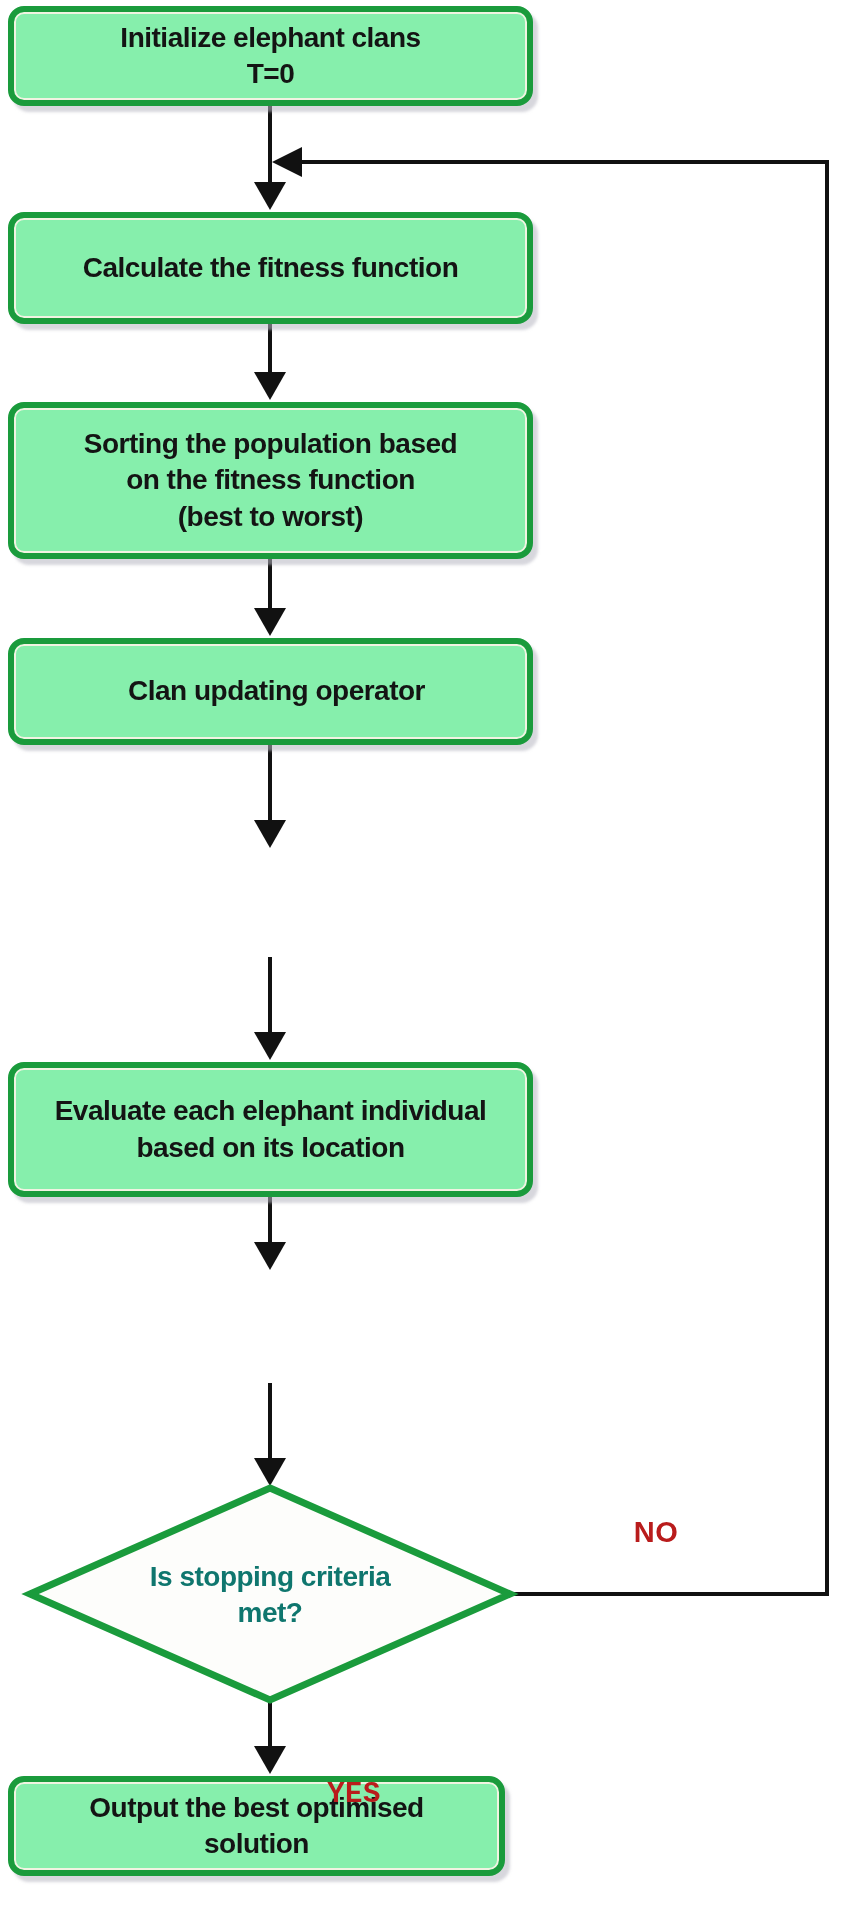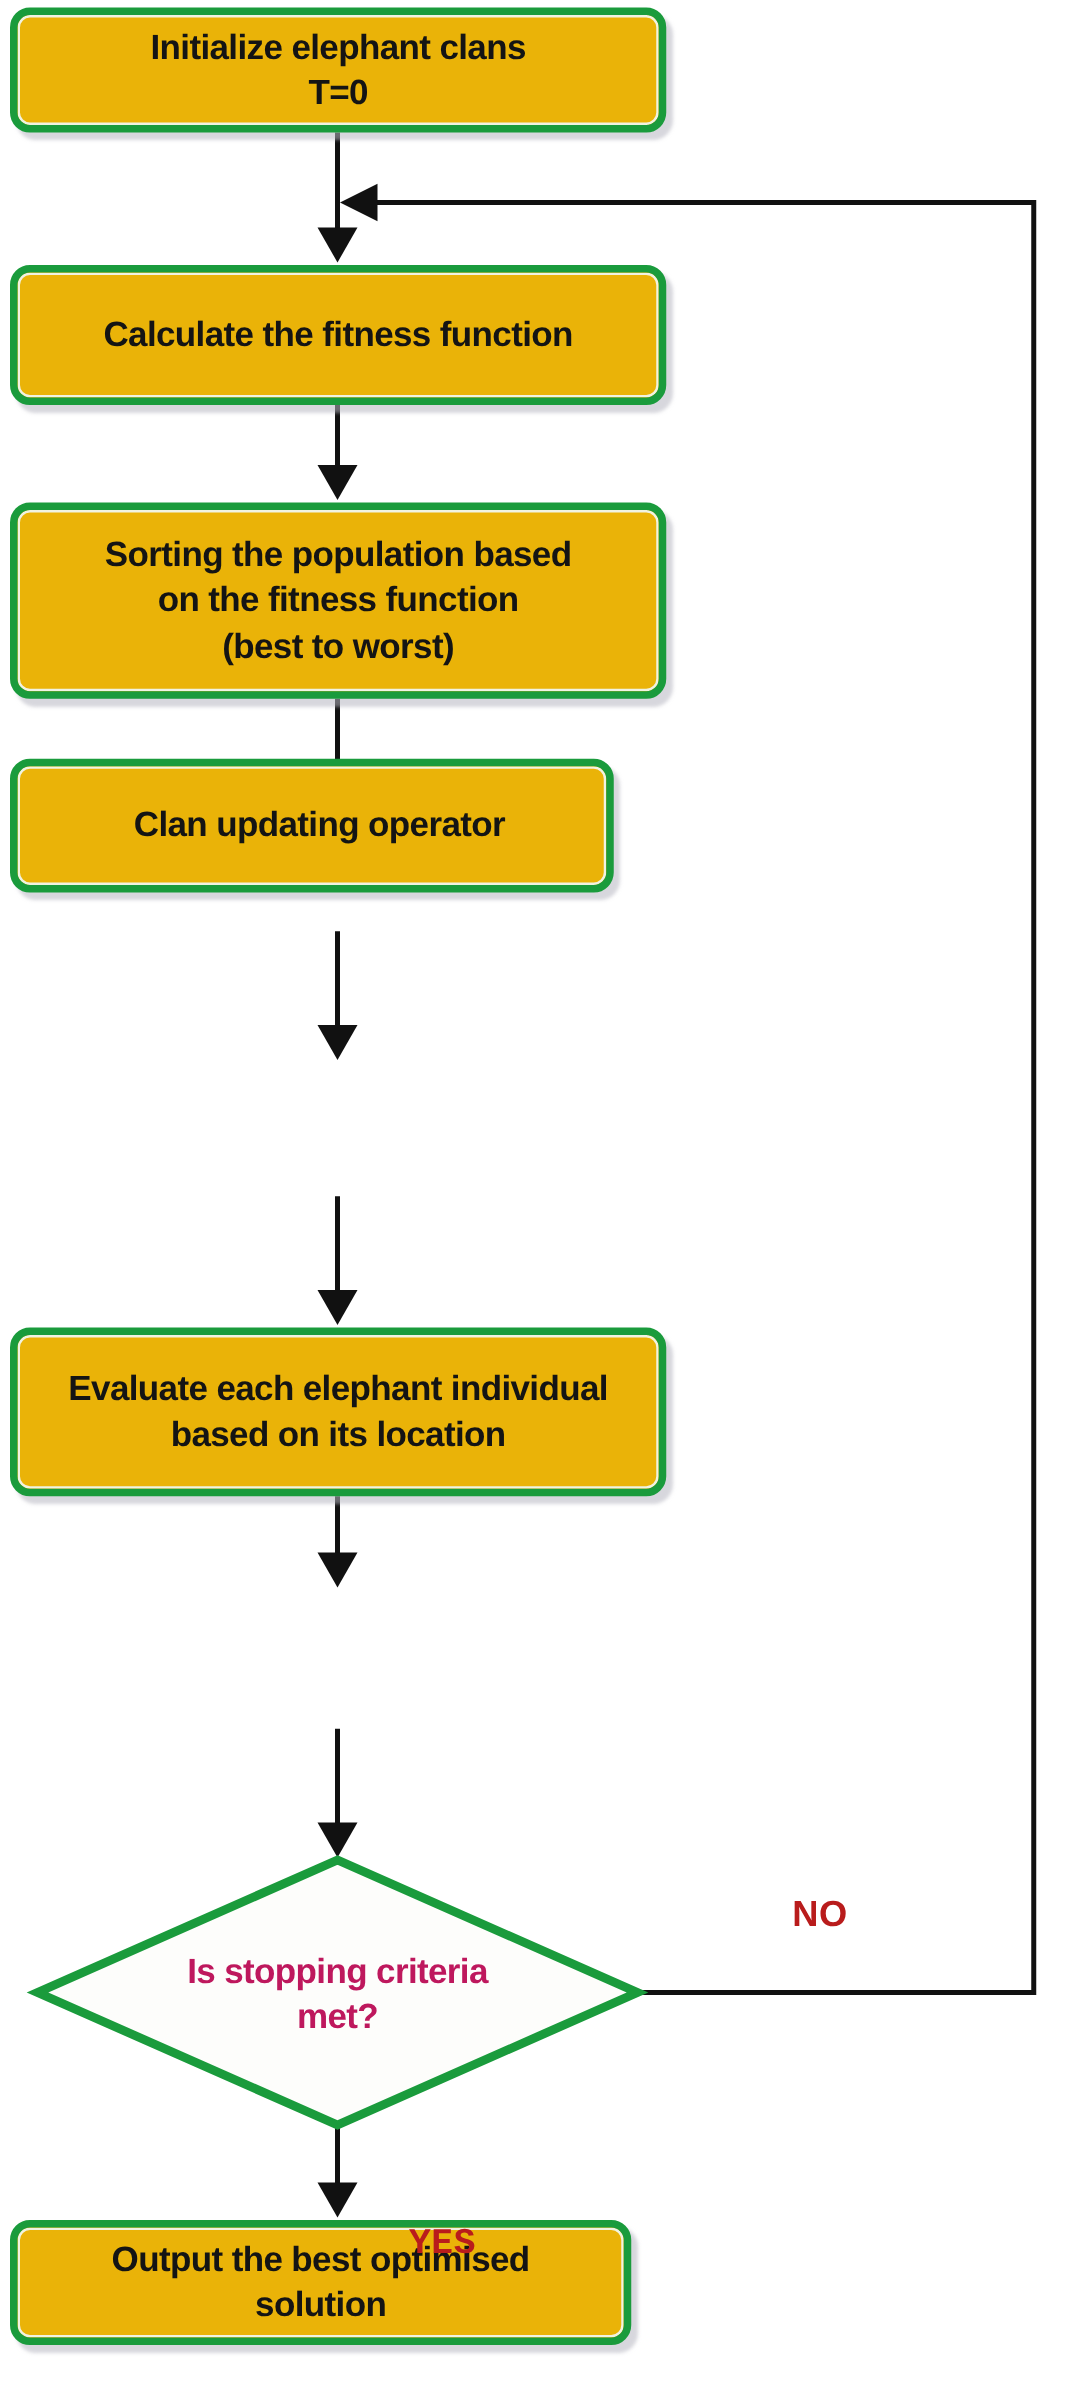"Initialize elephant clans" .node { background: #eab308 -> #86efac }
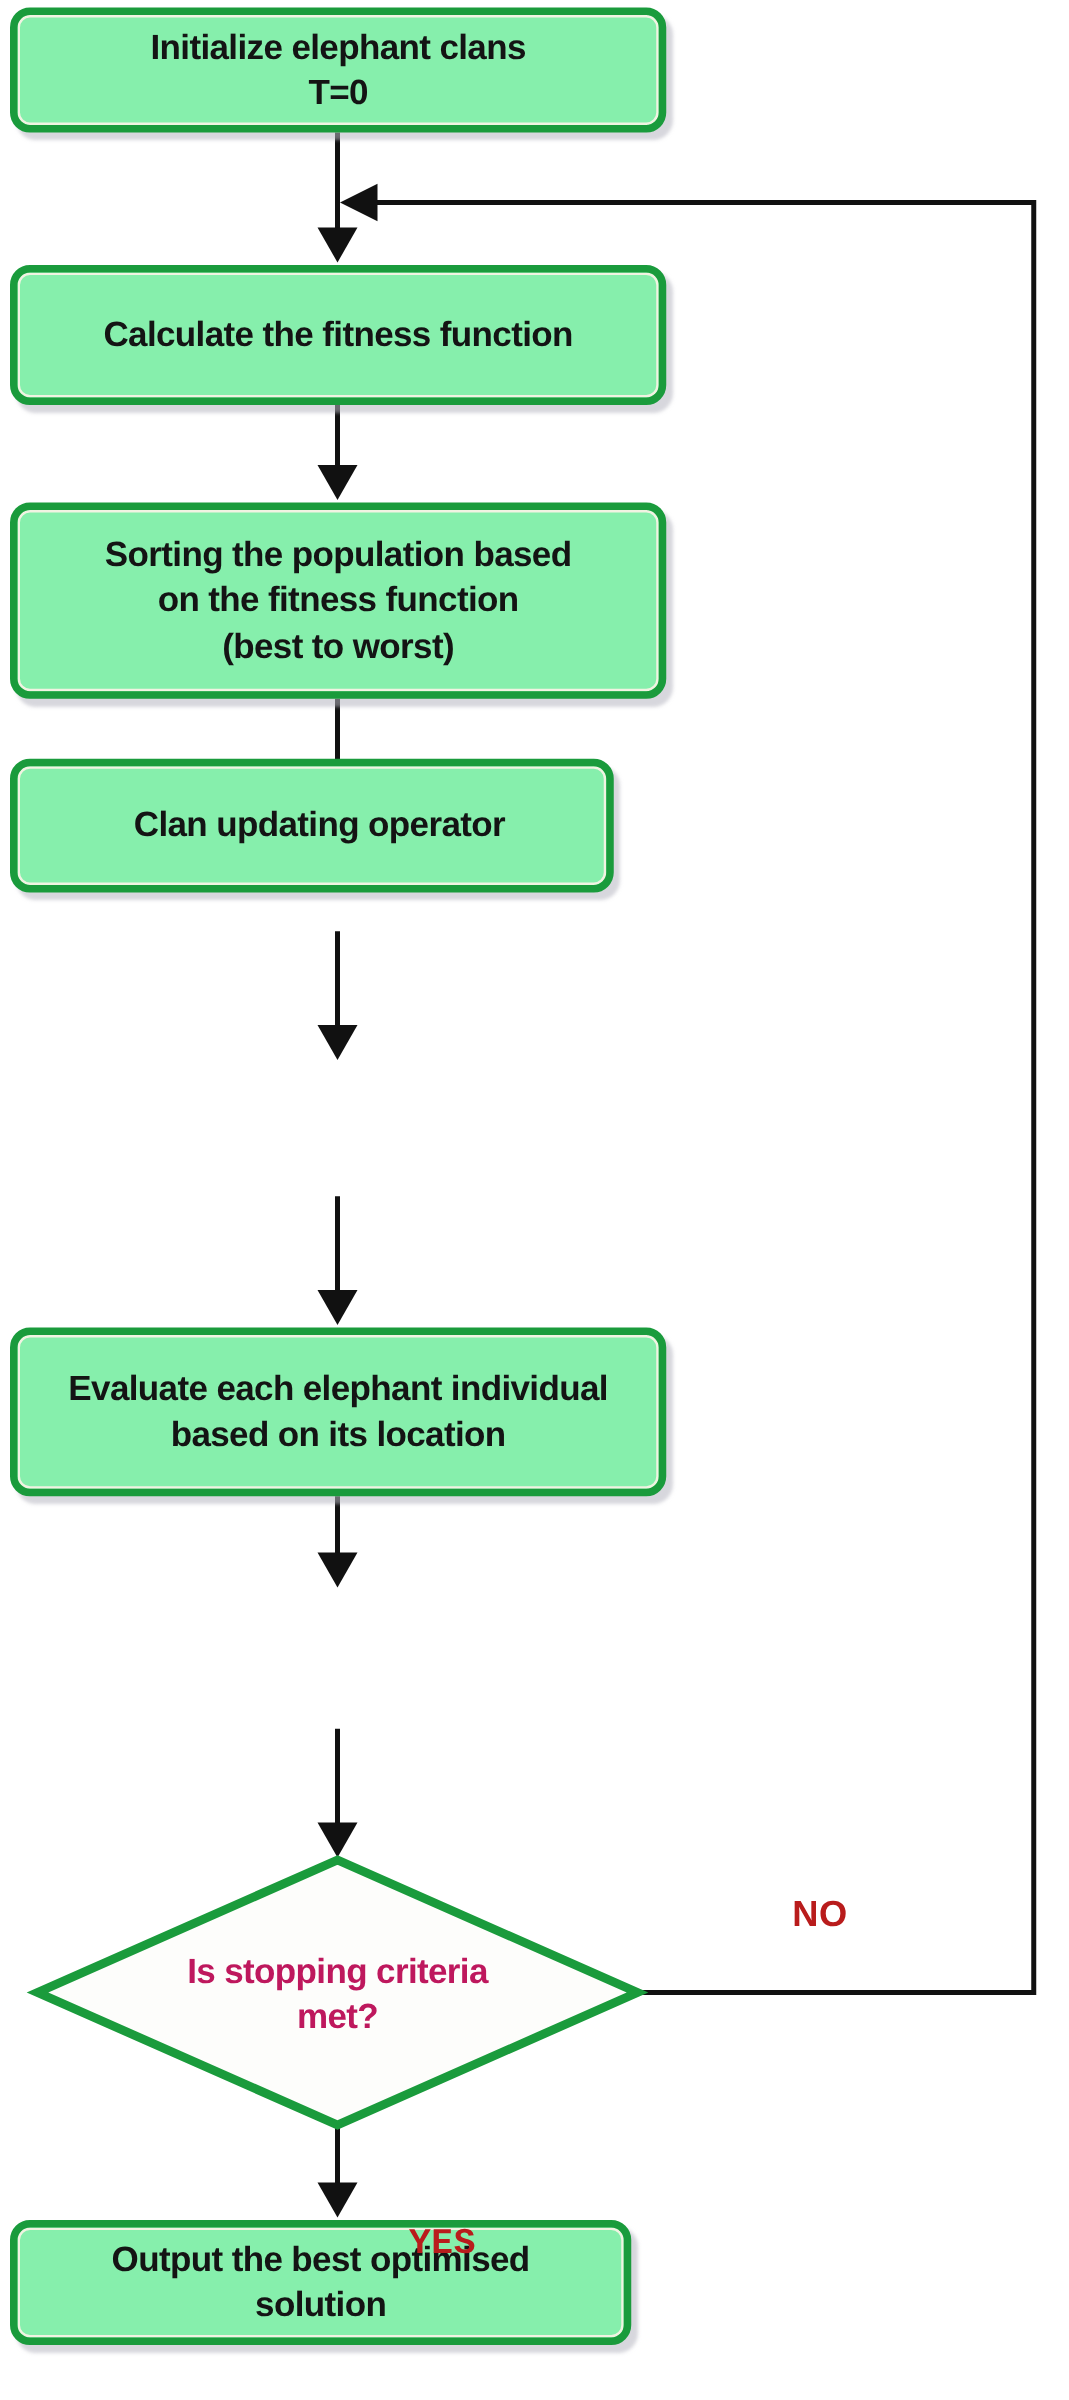"Clan updating operator" .node-clan { top: 607px -> 638px; width: 483px -> 525px }
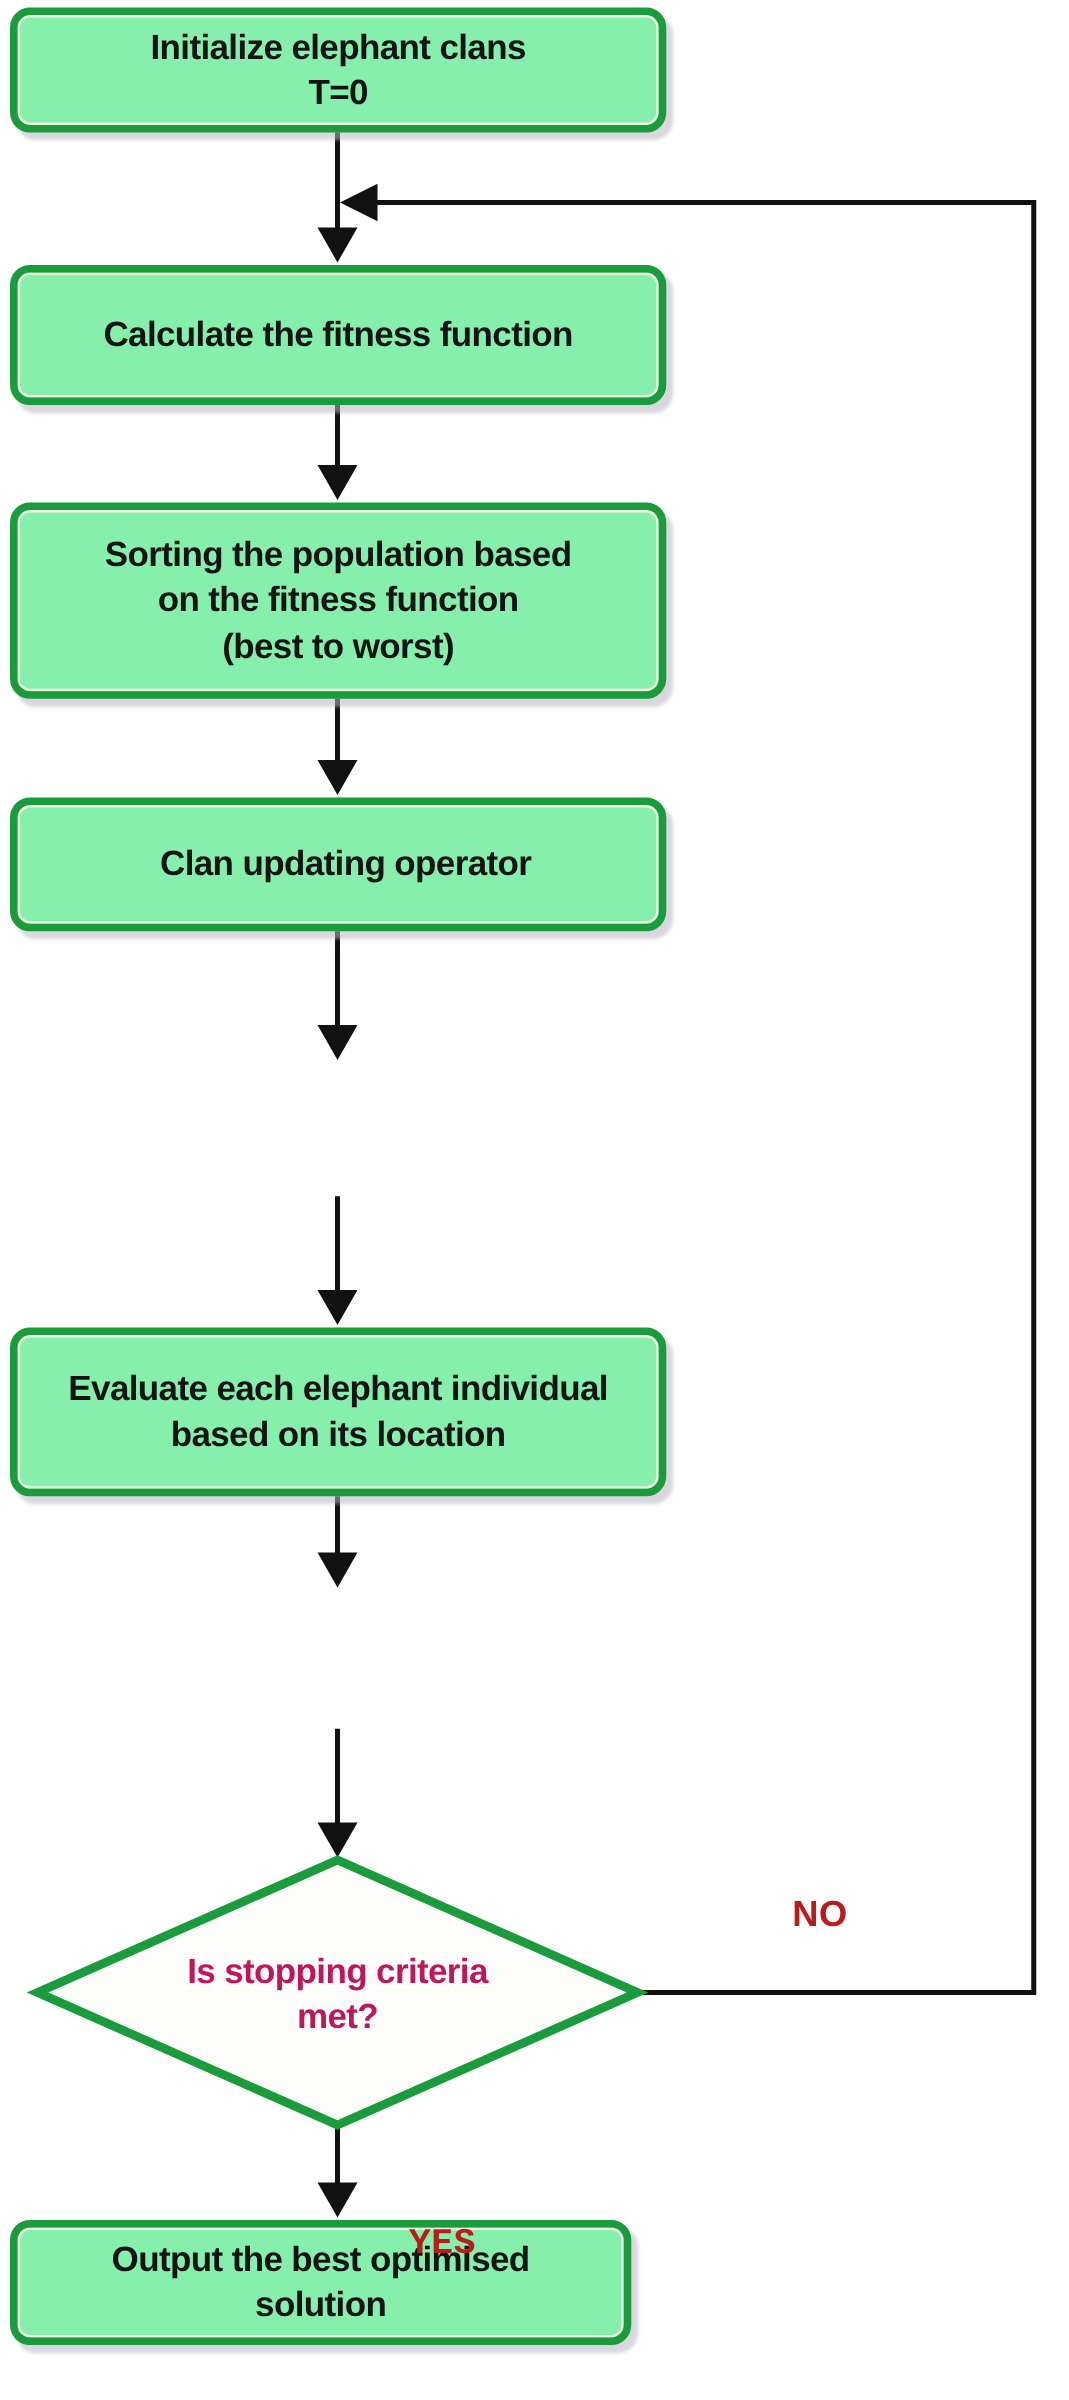"Is stopping criteria" .diamond-label { color: #be185d -> #0f766e }
